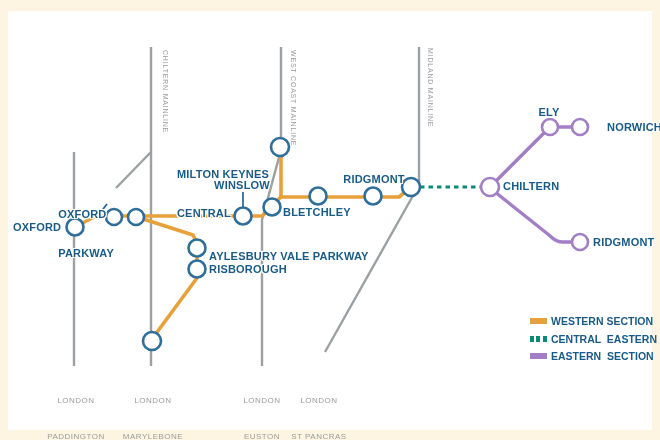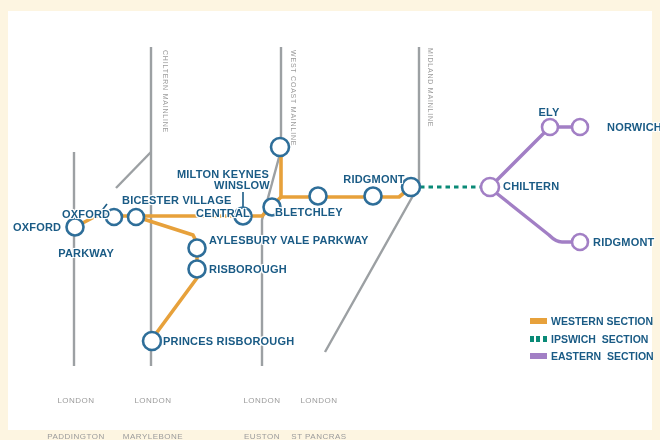"MILTON KEYNES" .lbl.r { text-align: center -> left }
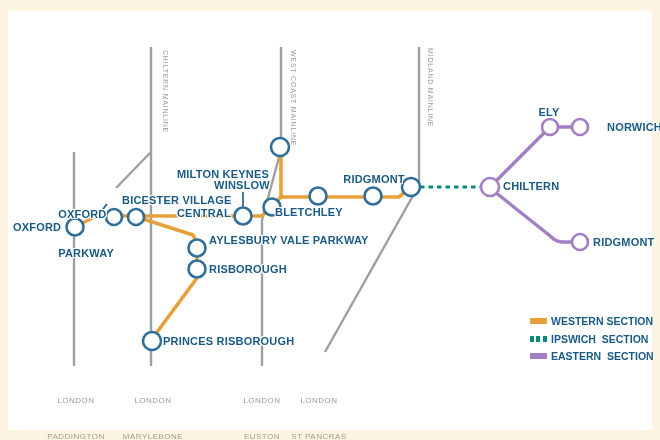"BICESTER VILLAGE" div.lbl { html: <div>BICESTER VILLAGE</div> -> none }
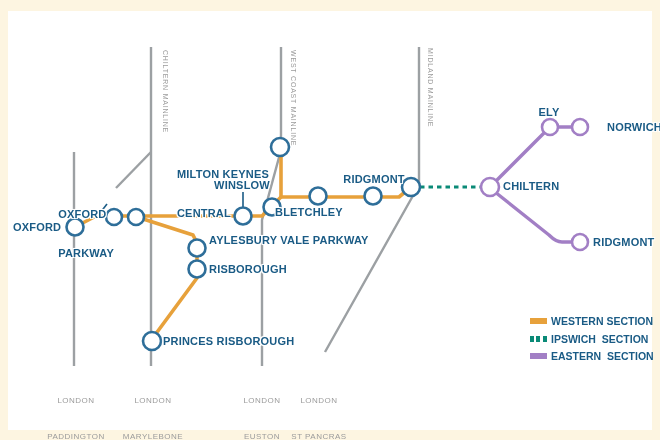"BLETCHLEY" div.lbl { left: 275px -> 283px }
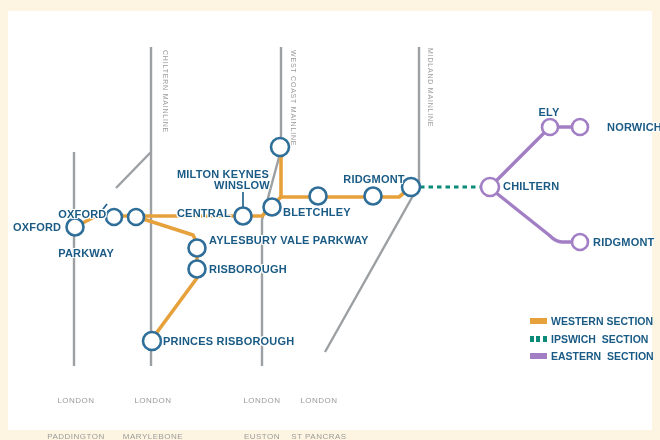"AYLESBURY VALE PARKWAY" div.lbl { top: 234px -> 250px }
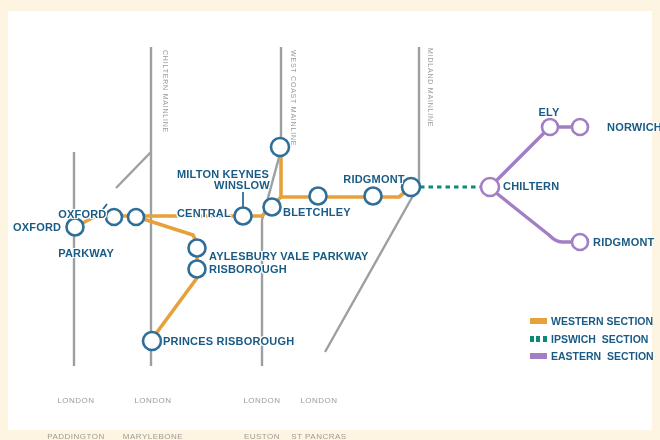"PRINCES RISBOROUGH" div.lbl { html: <div>PRINCES RISBOROUGH</div> -> none }
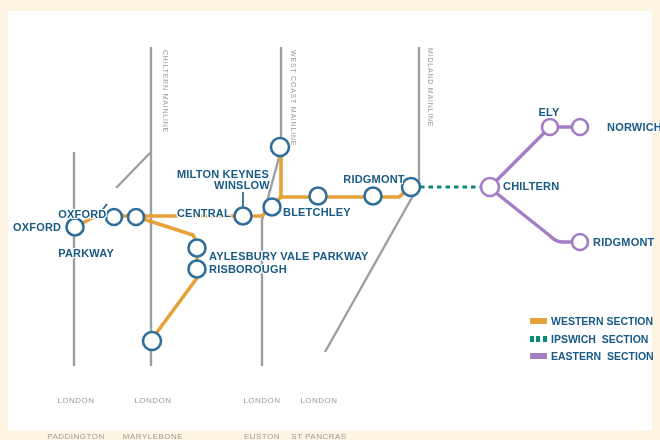"IPSWICH SECTION" span.lg-label { text: IPSWICH  SECTION -> CENTRAL  EASTERN }
